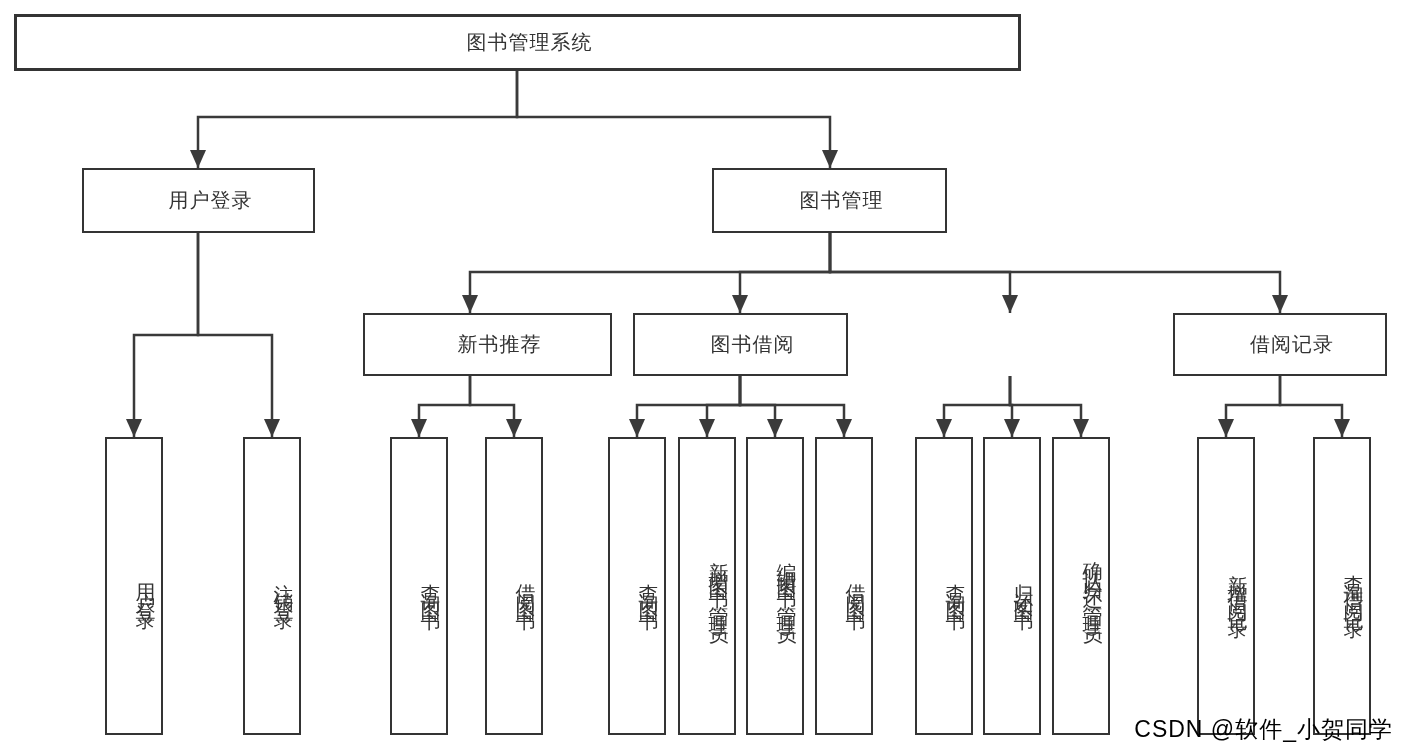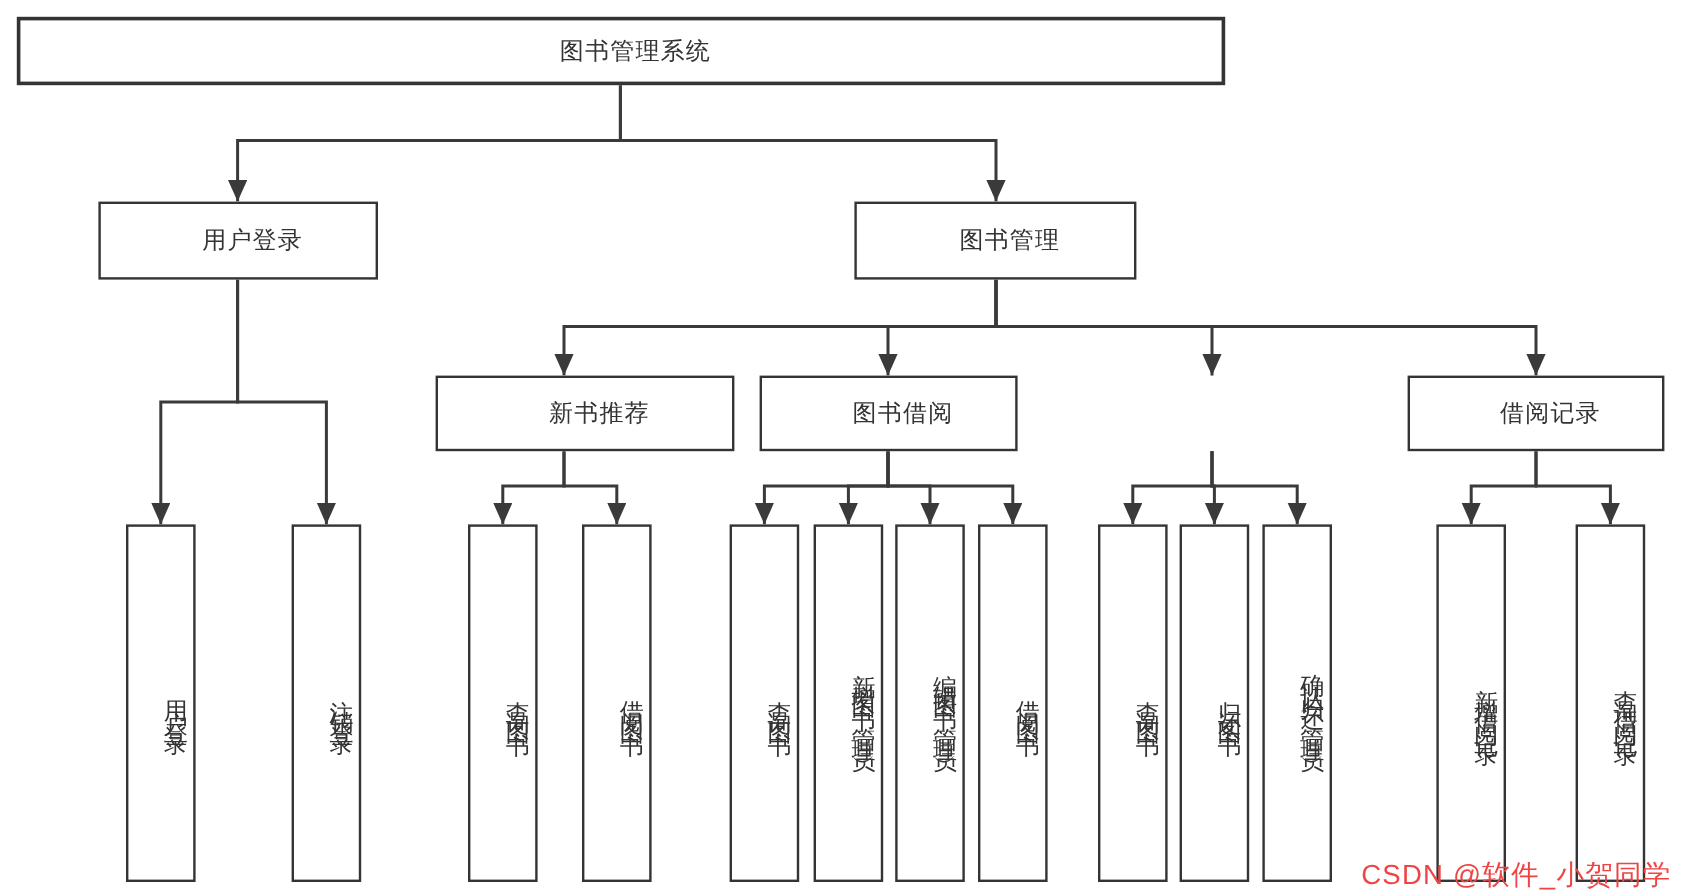"CSDN @软件_小贺同学" .watermark { color: #ef4444 -> #000000 }
